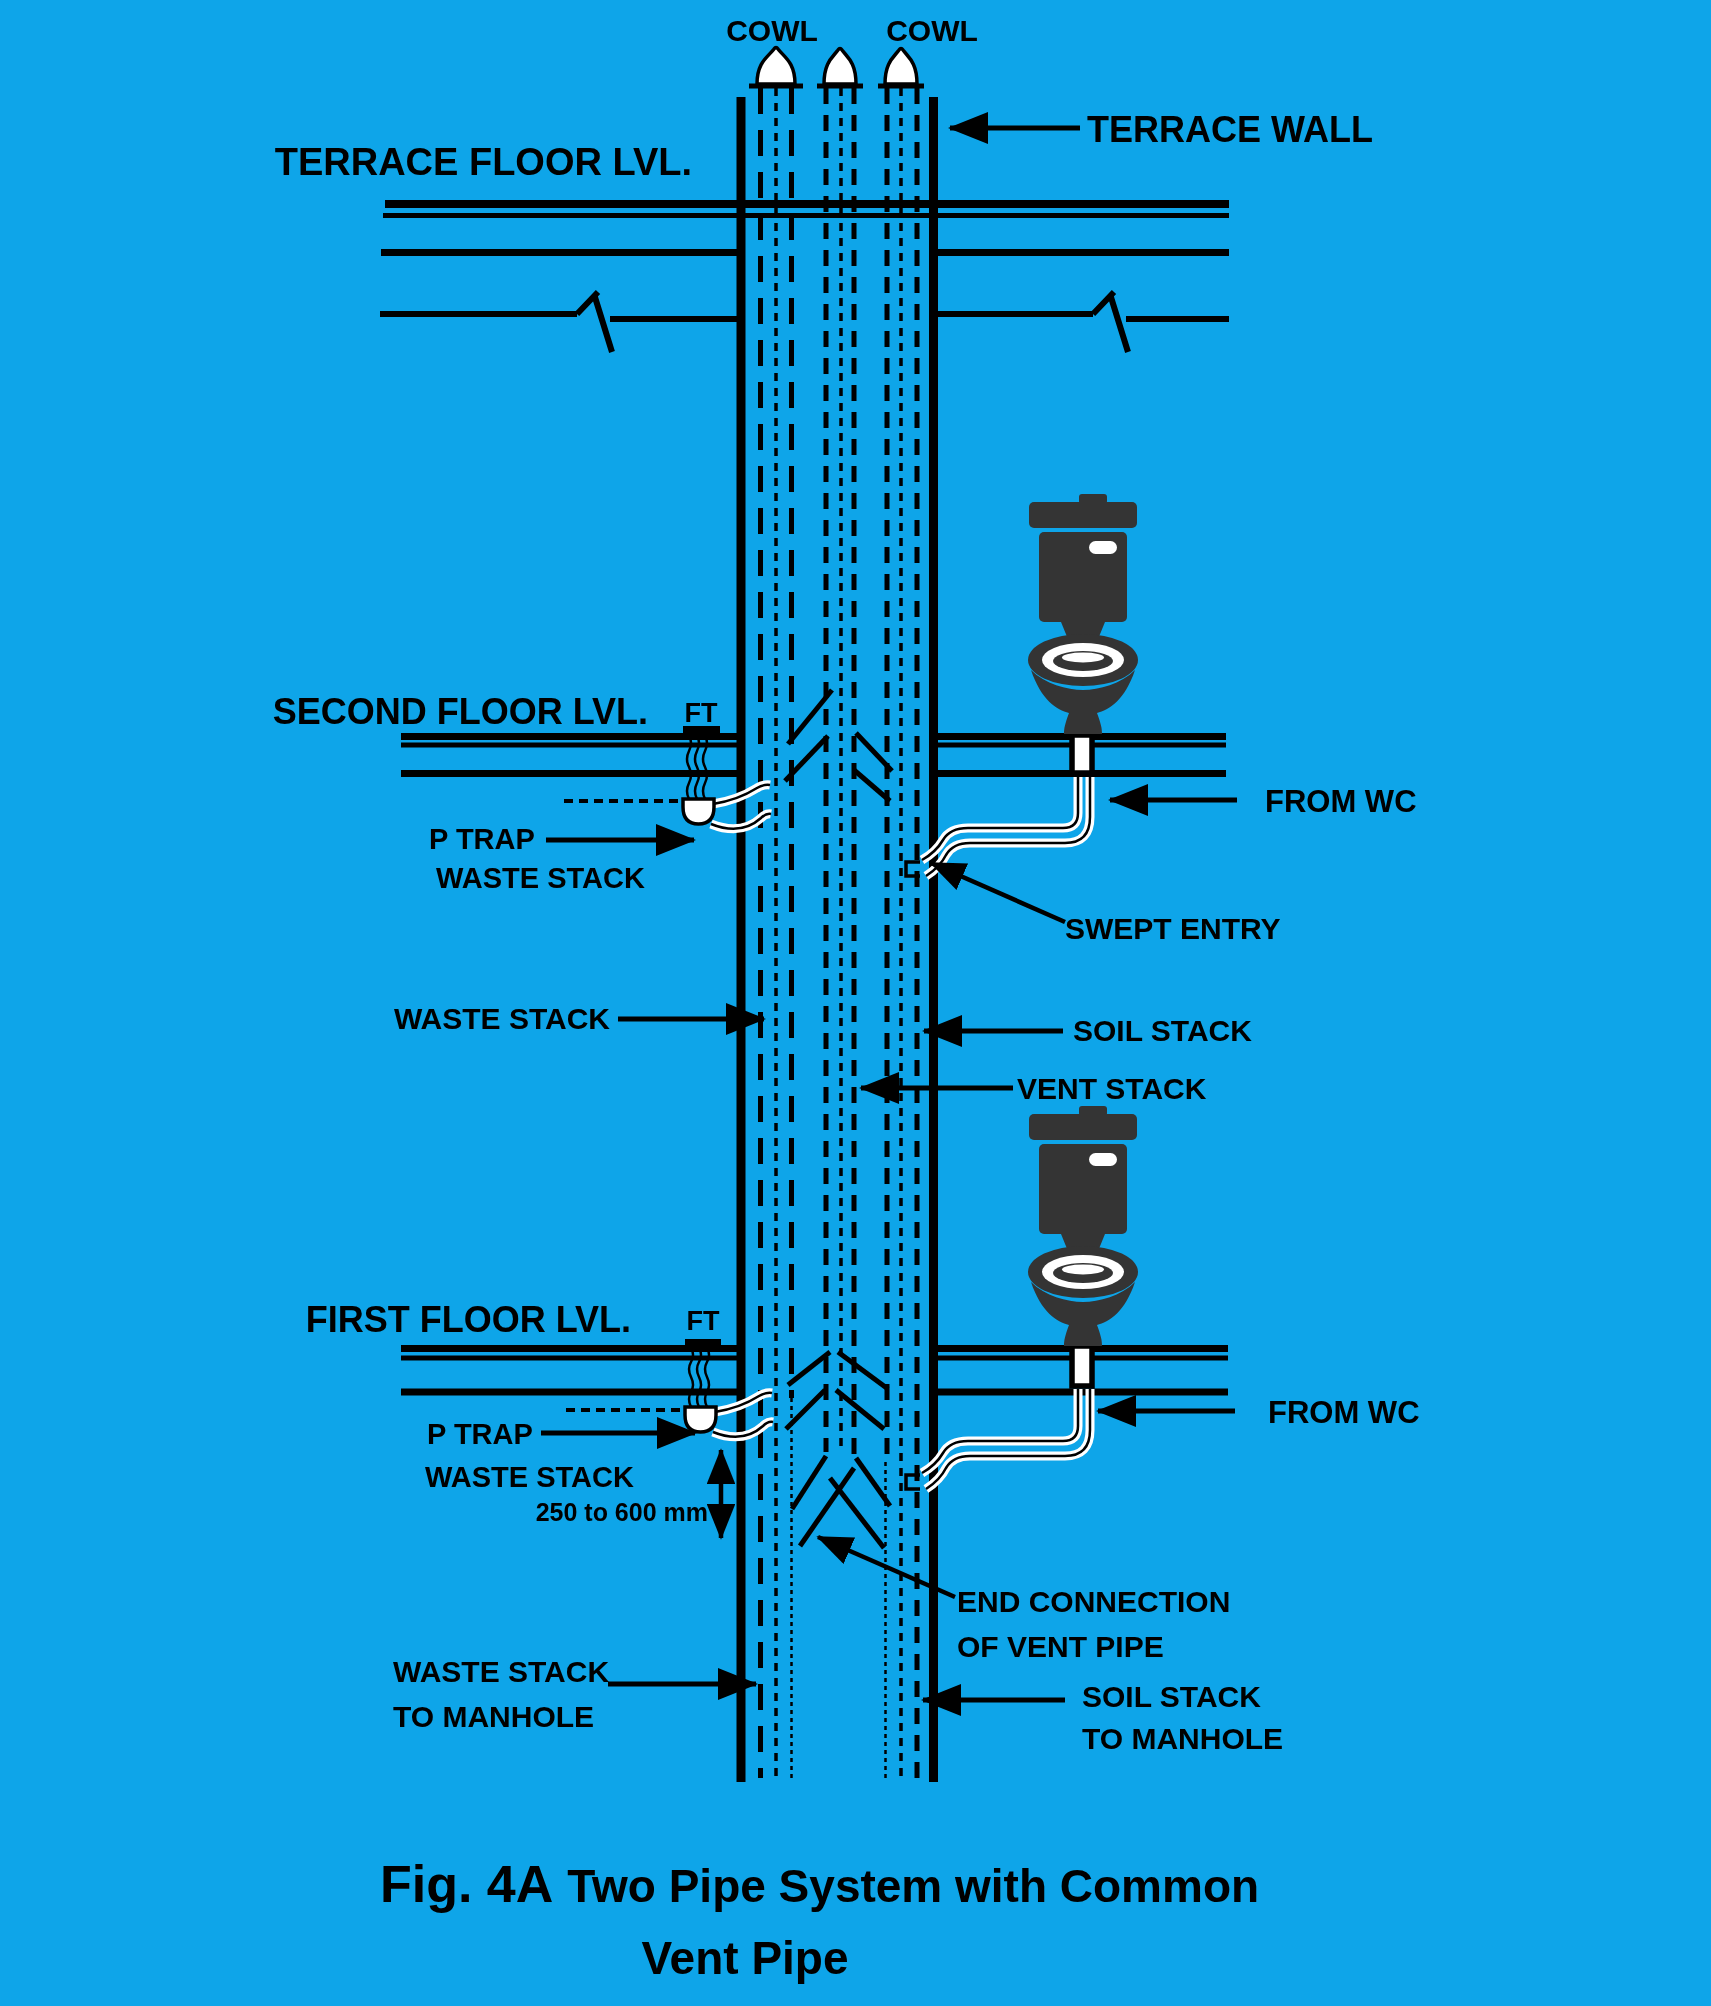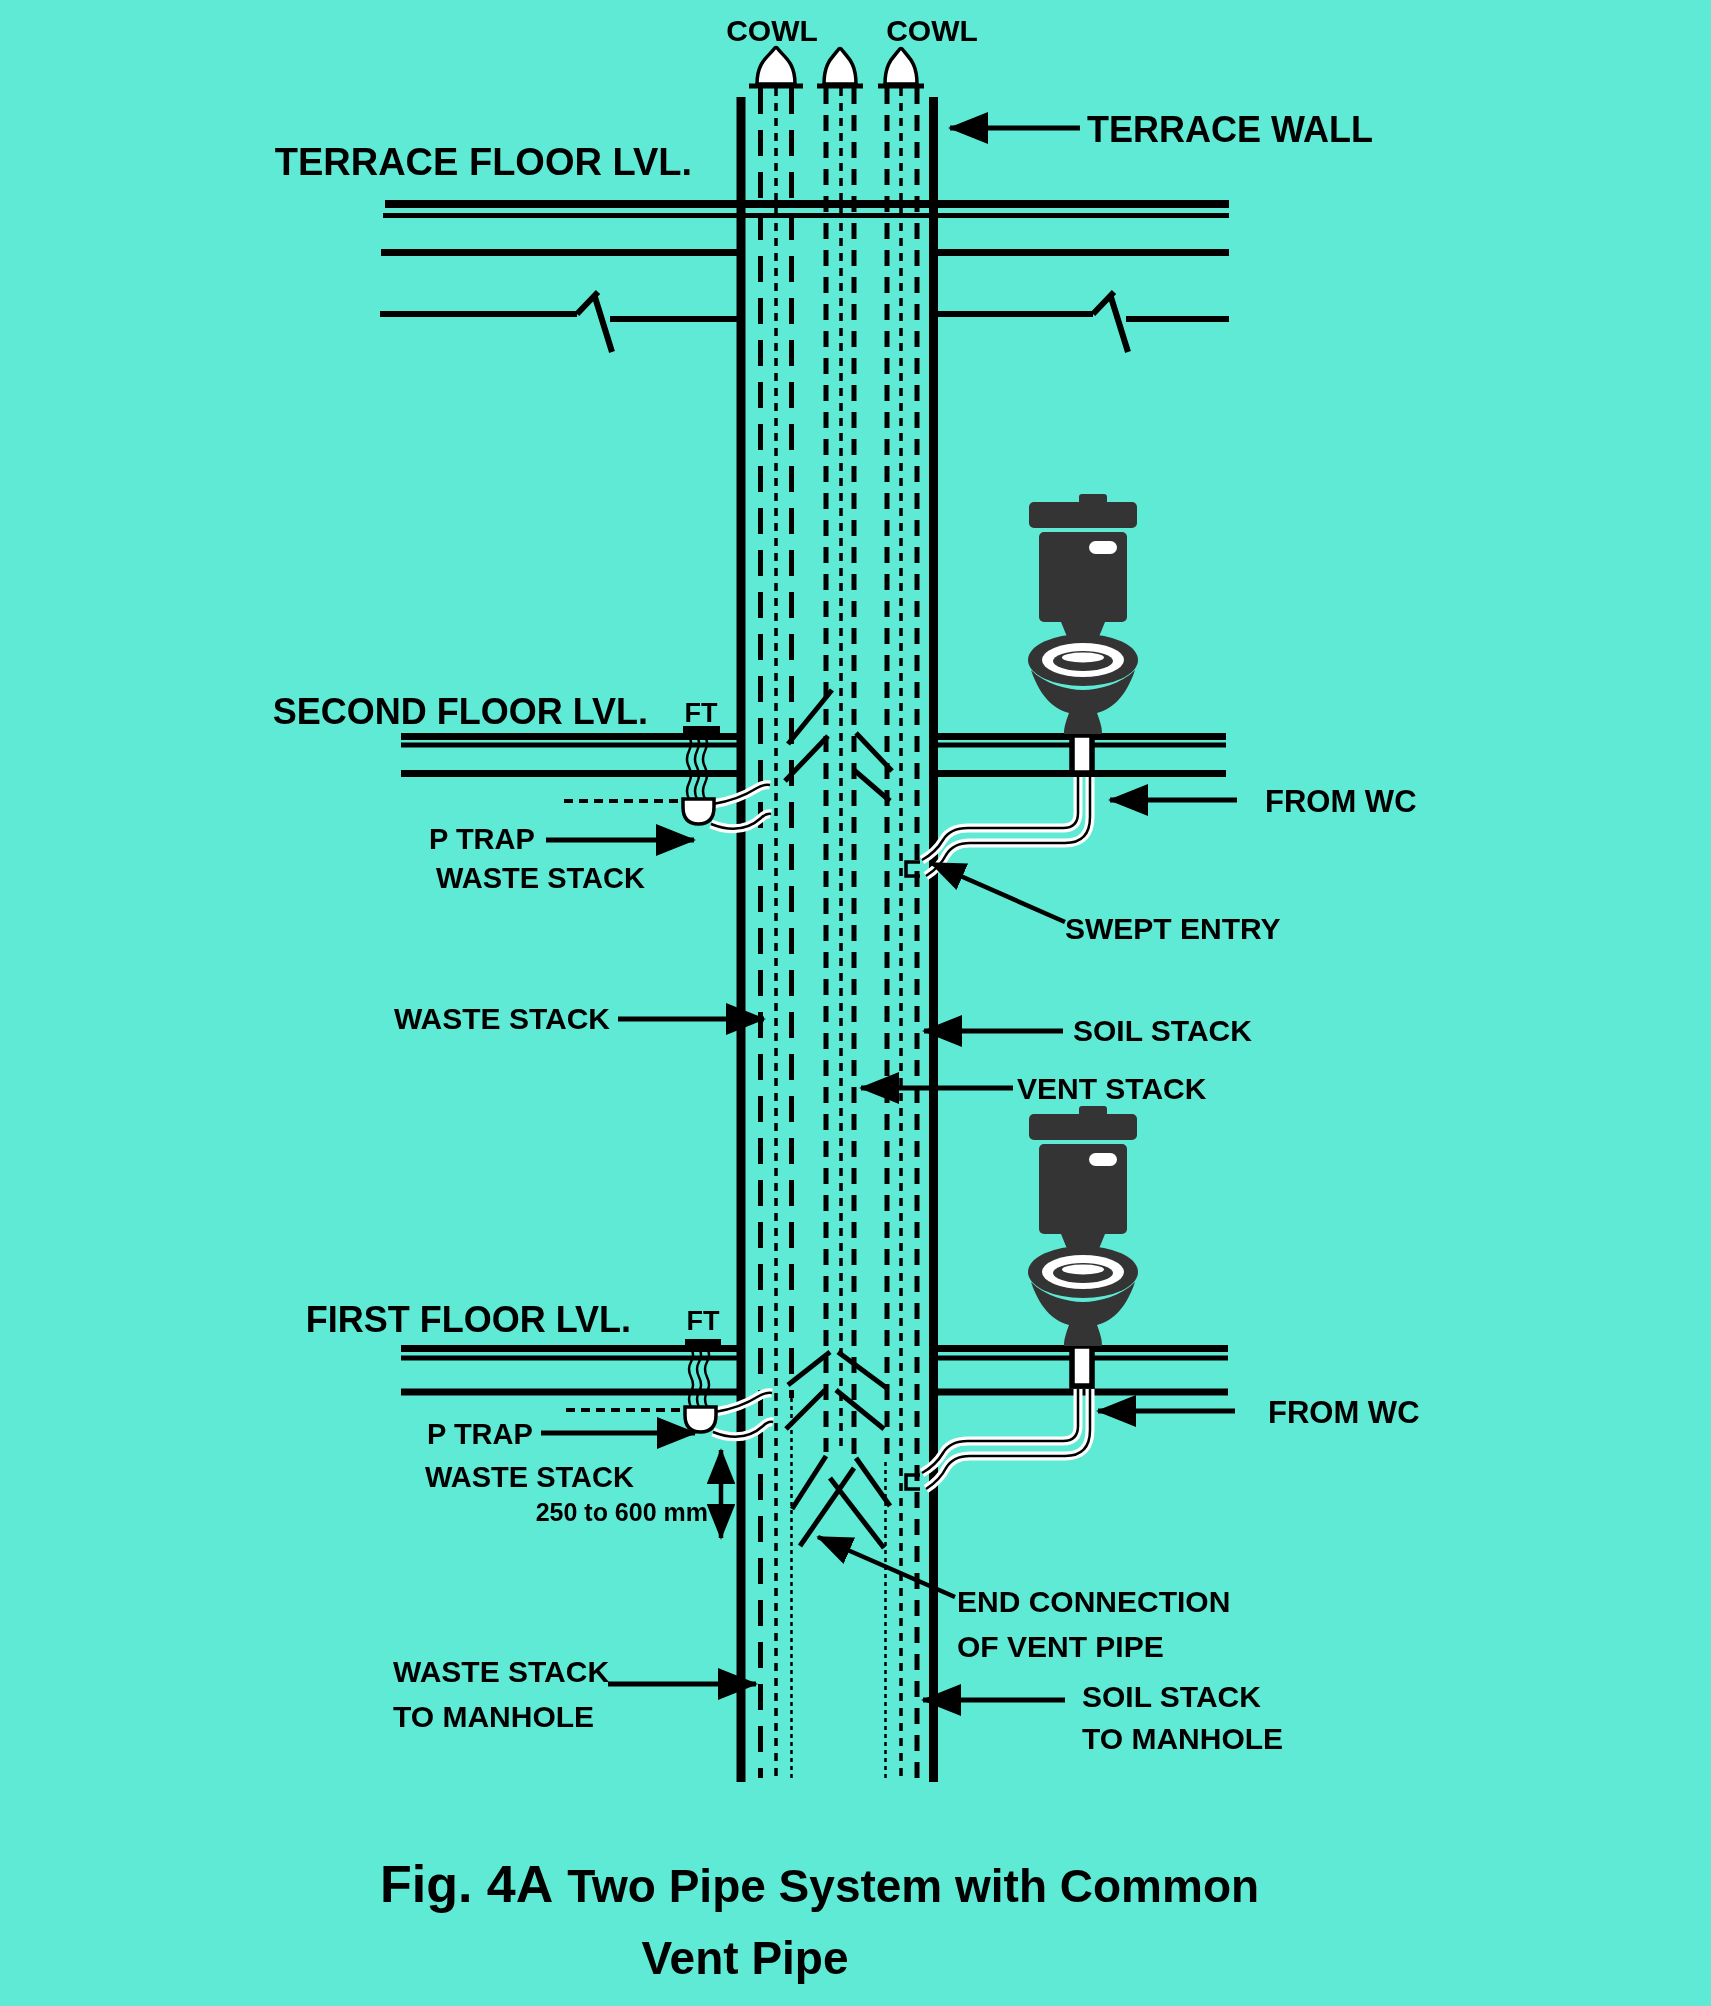"COWL" .page { background: #5eead4 -> #0ea5e9 }
